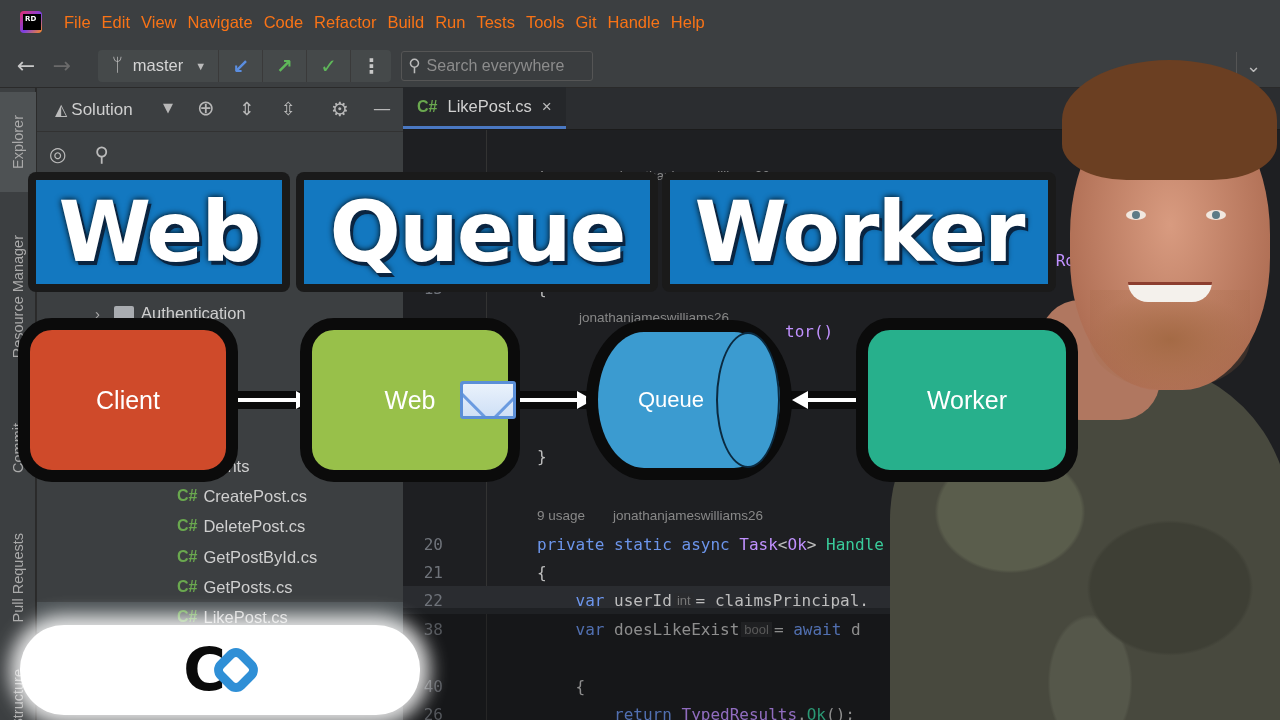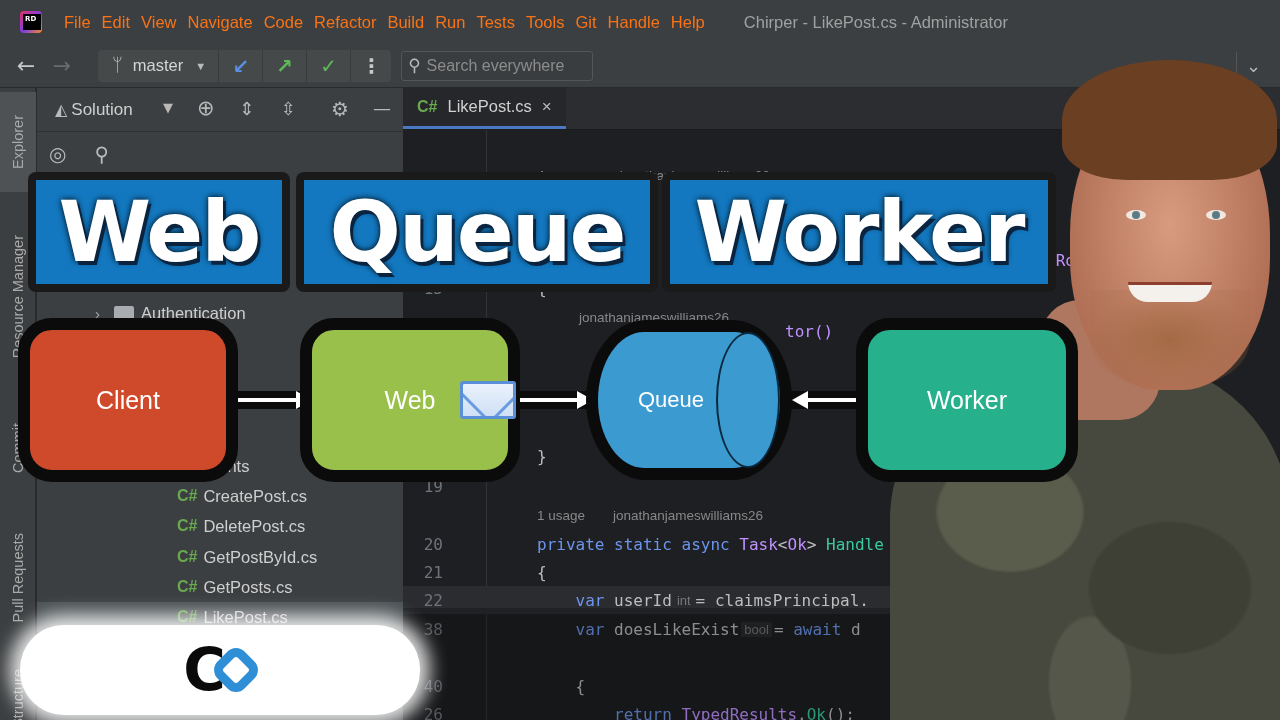"Chirper - LikePost.cs - Administrator" span.window-title { html: <span>Chirper - LikePost.cs - Administrator</span> -> none }
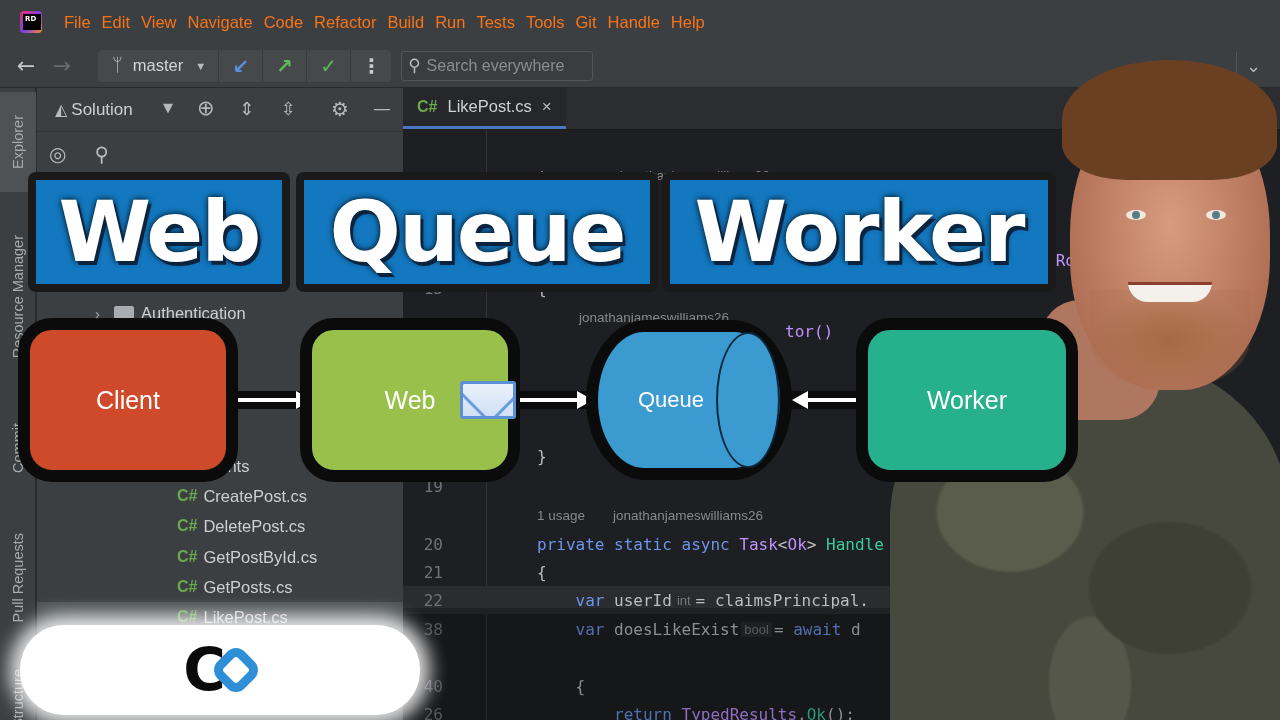"19" div.code-line { html: <div><span>19</span></div> -> none }
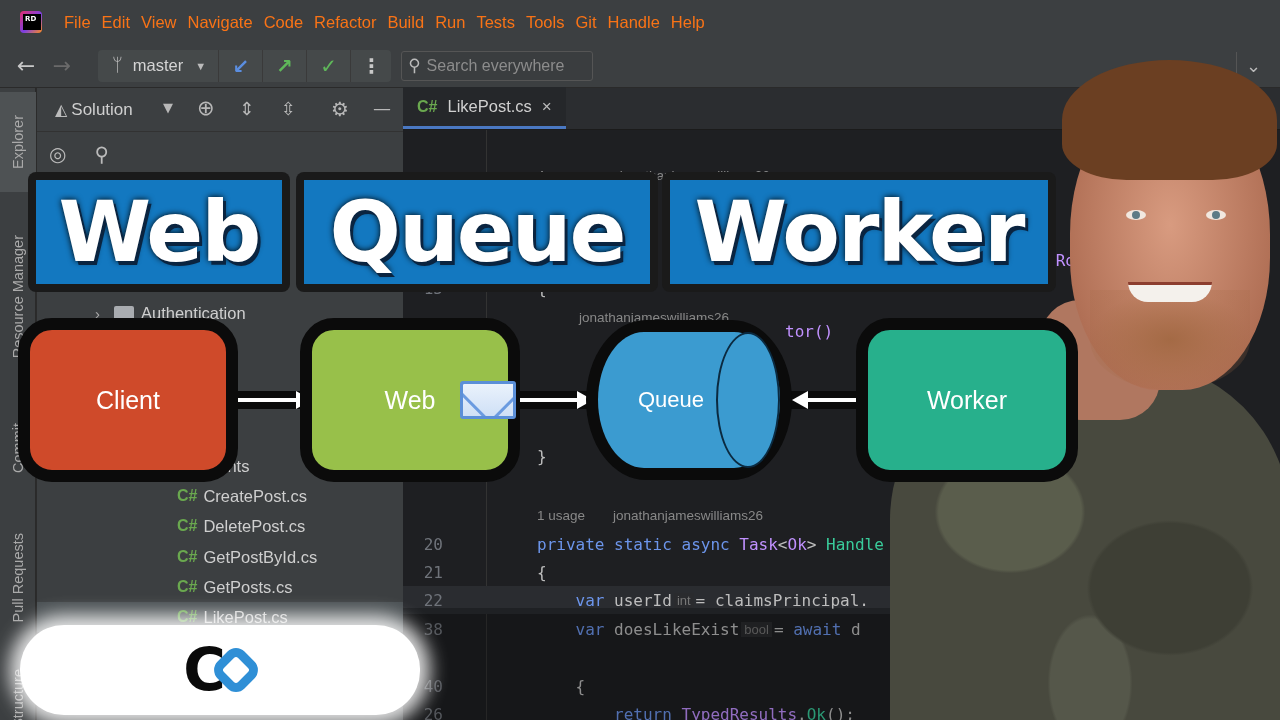"1 usage" span { text: 1 -> 9 }
